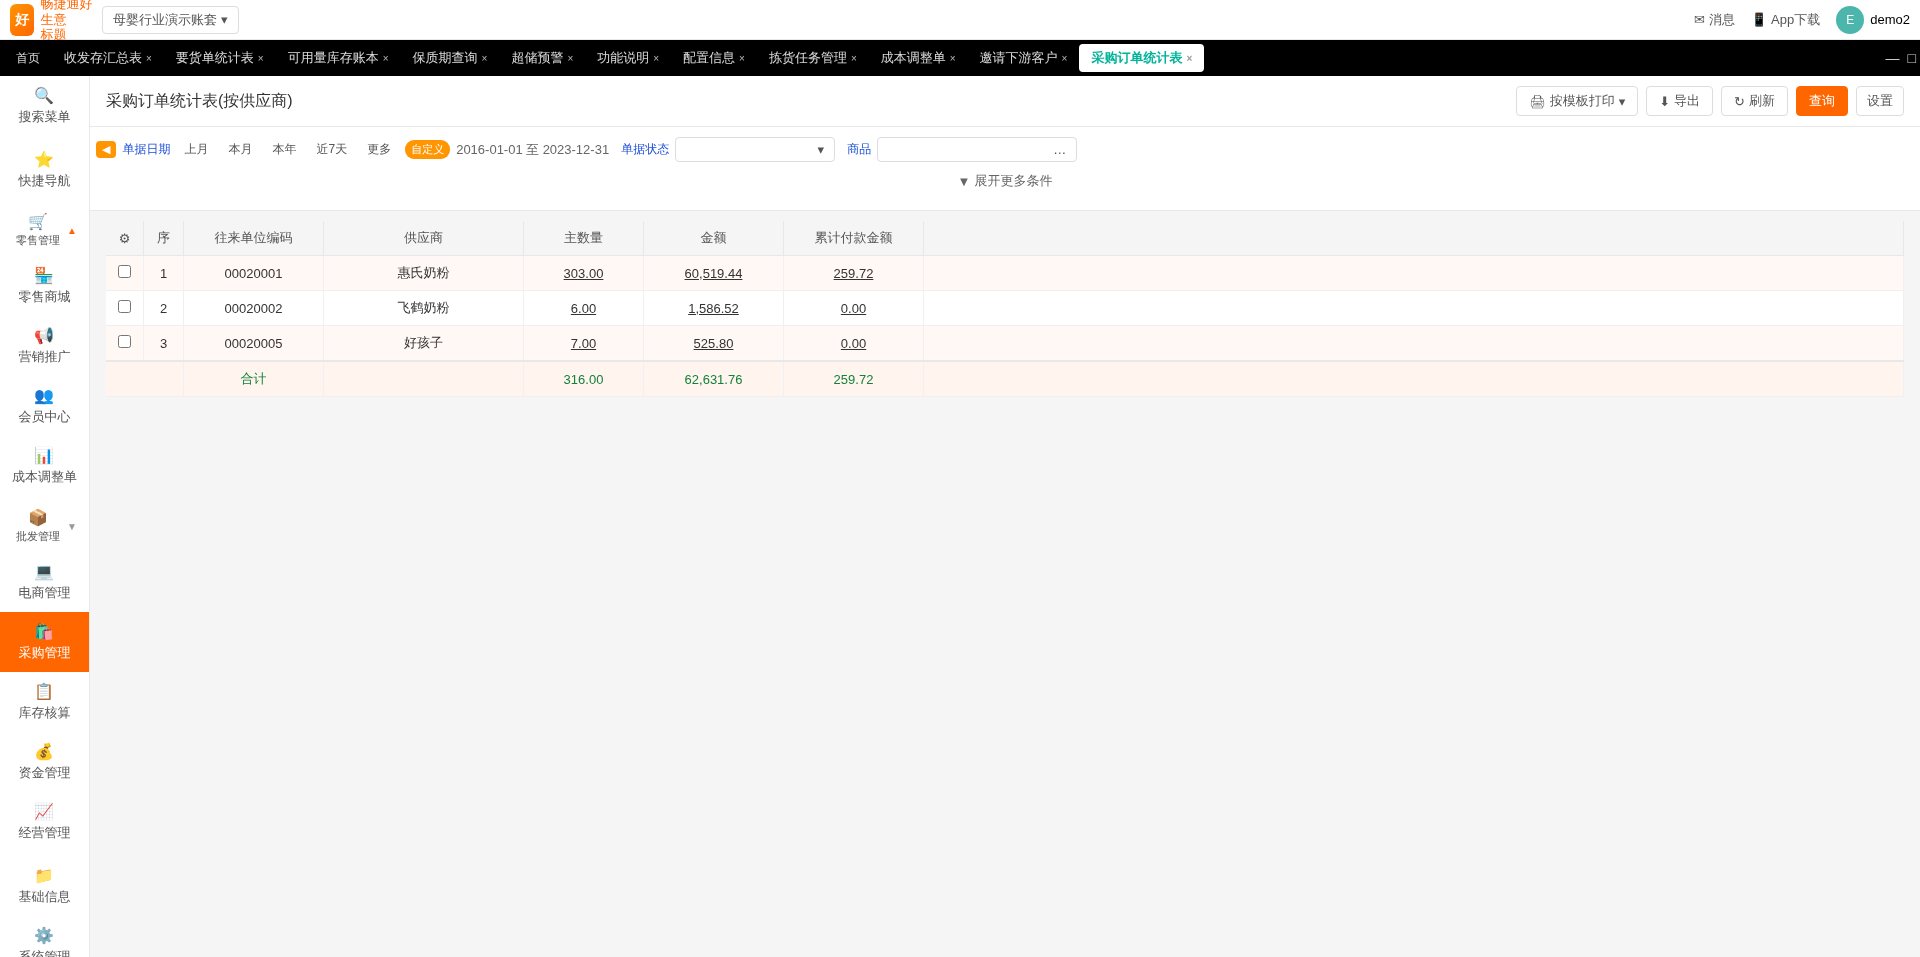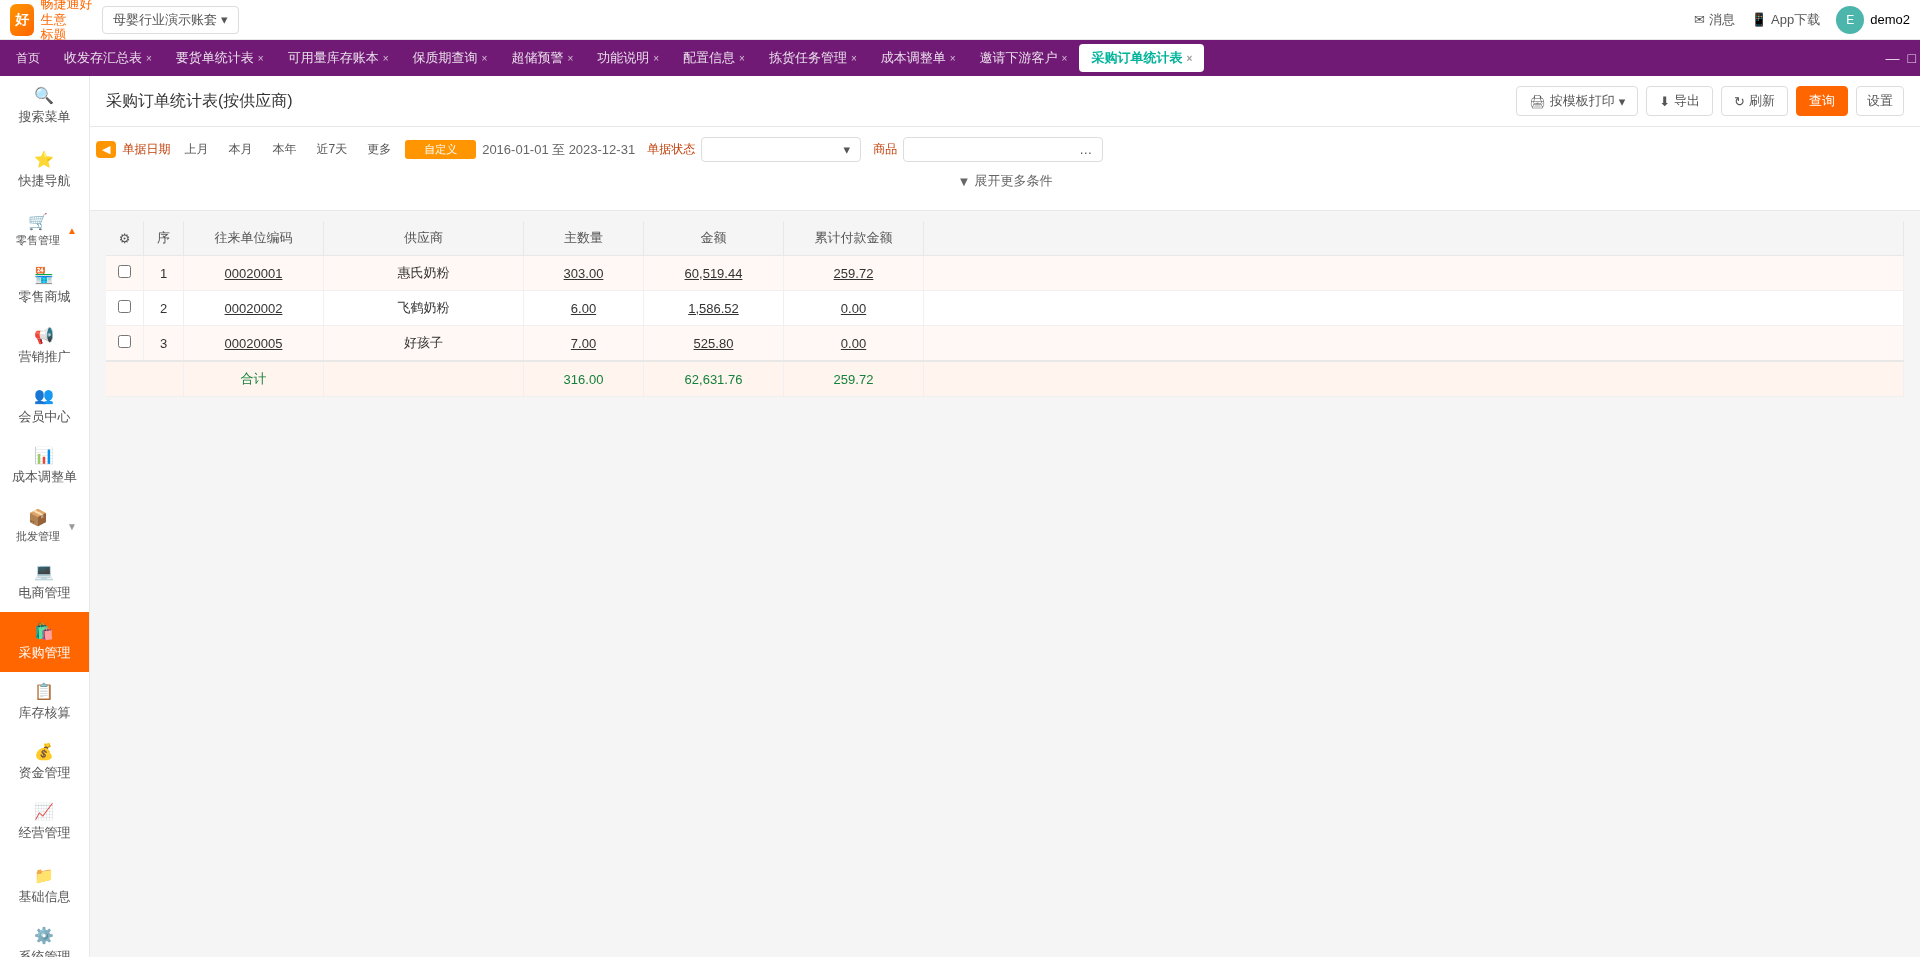"首页" #navtabs { background: #701a75 -> #000000 }
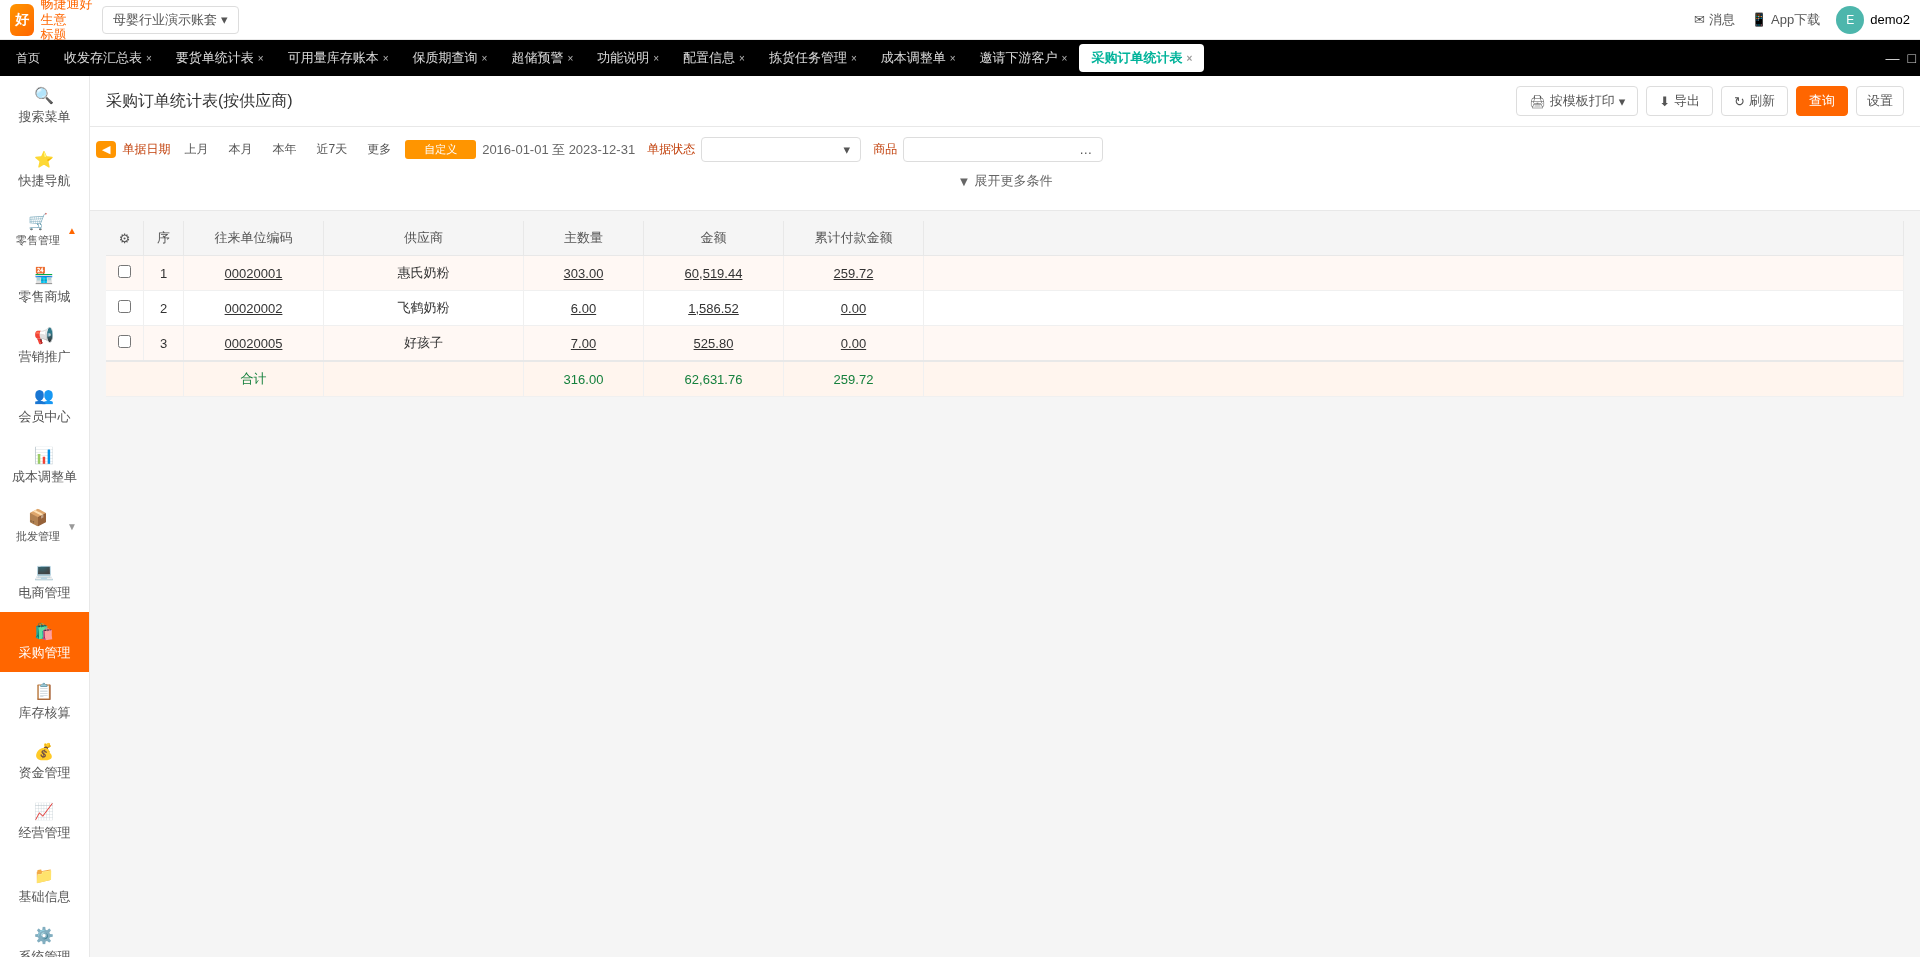"单据日期" .filter-label { color: #c2410c -> #1d4ed8 }
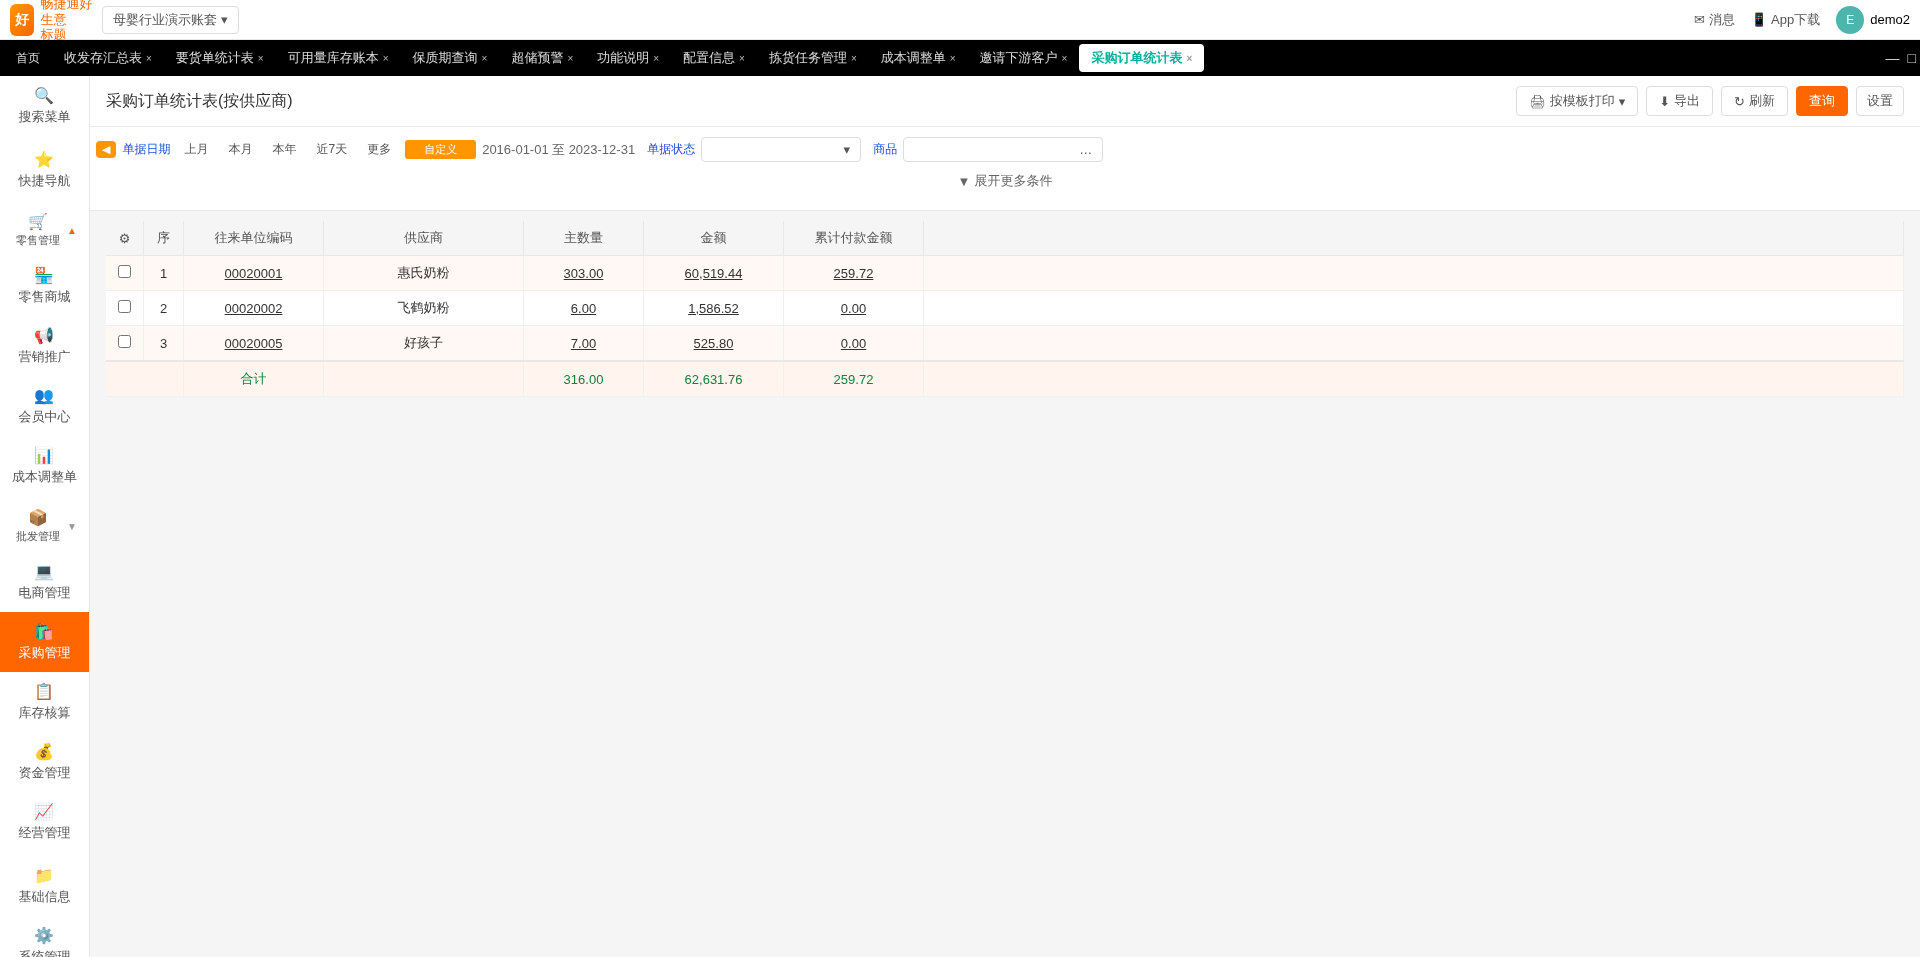"自定义" .date-badge { border-radius: 3px -> 9px; padding: 2px 19px -> 2px 6px }
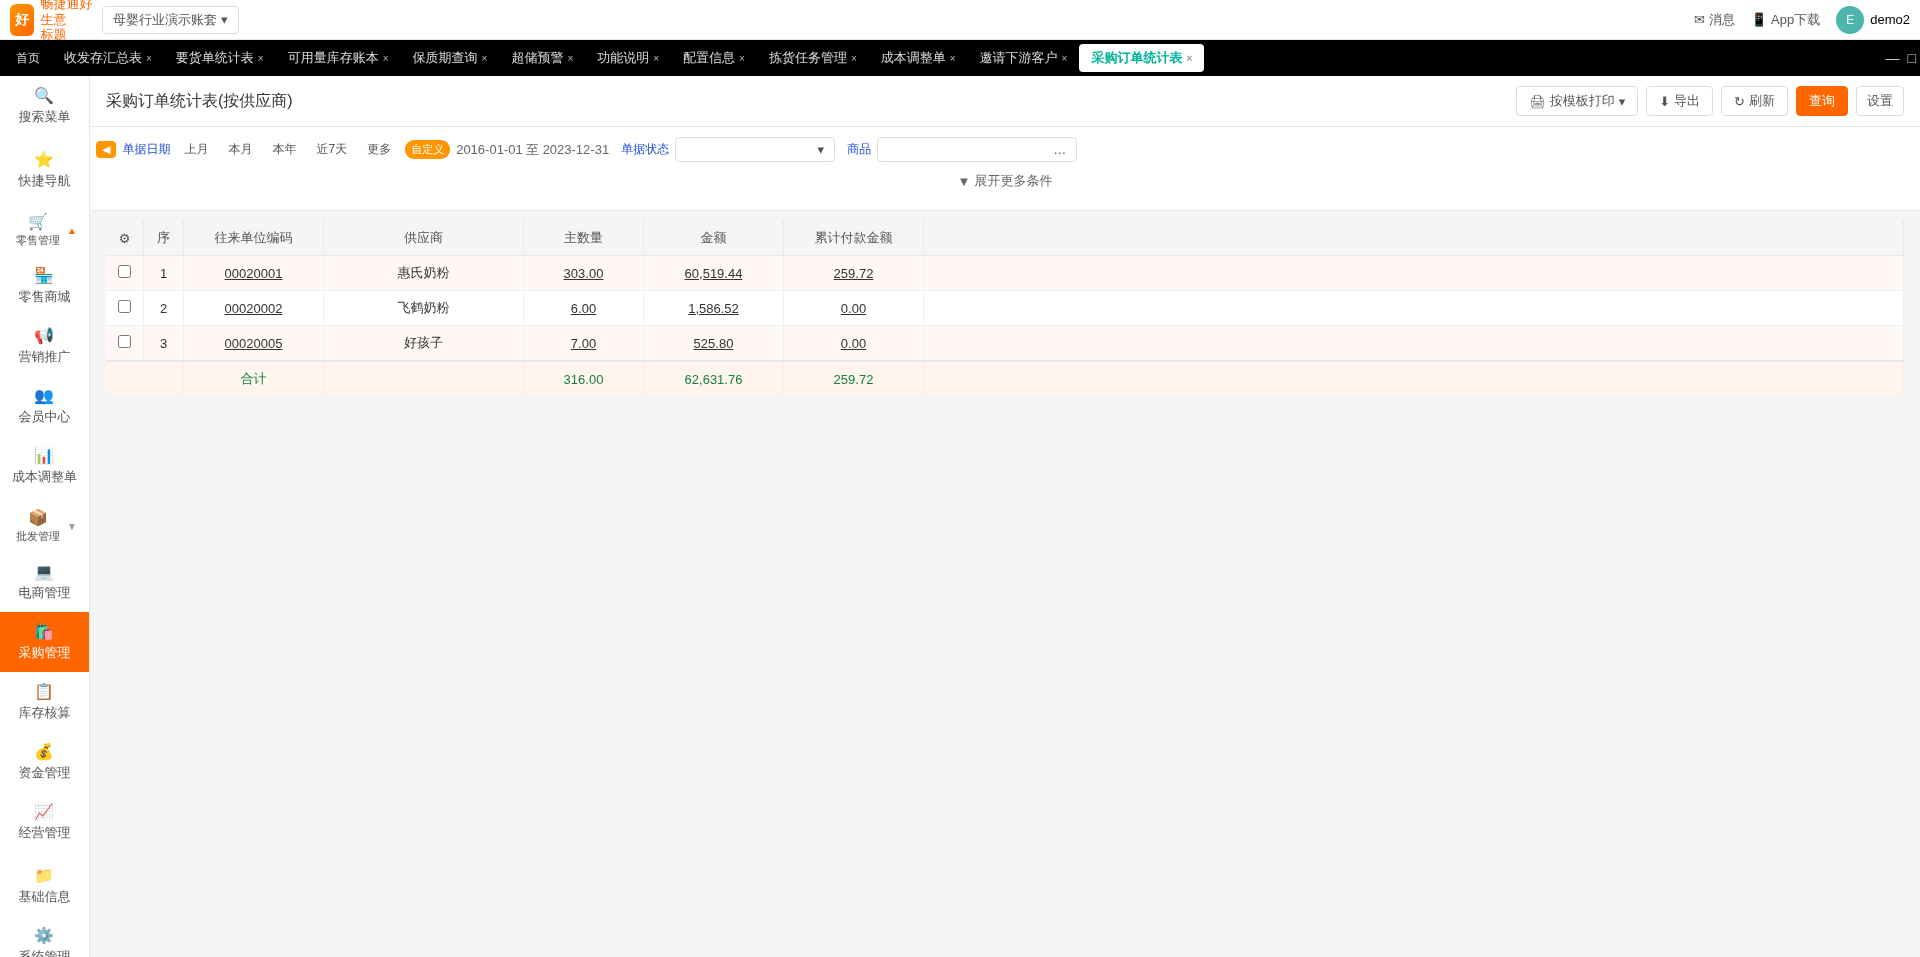"00020001" .cell-link { text-decoration: underline -> none }
